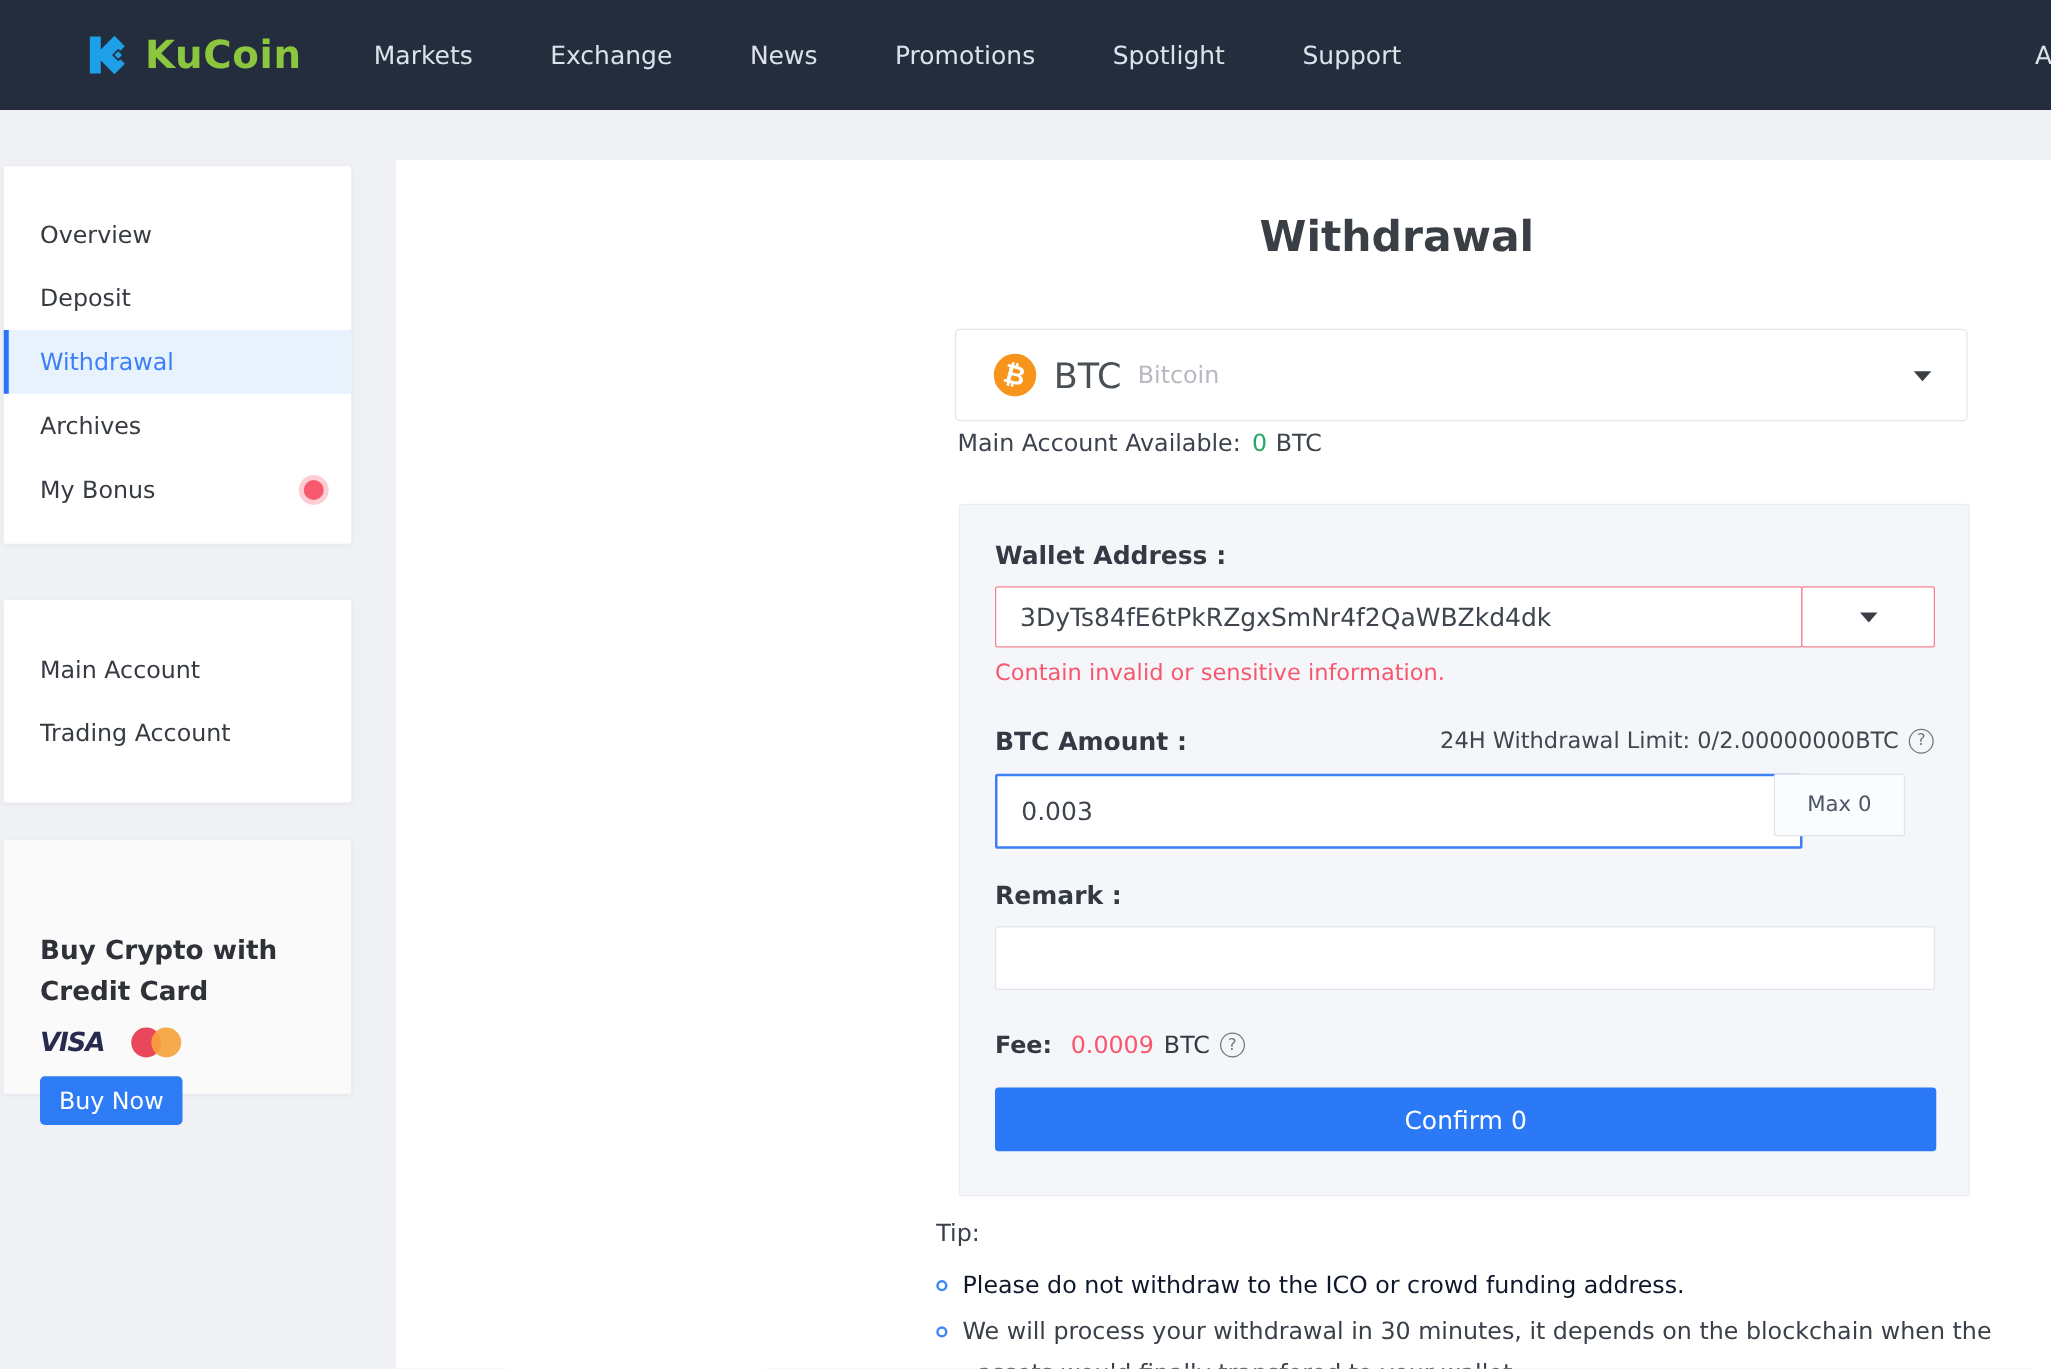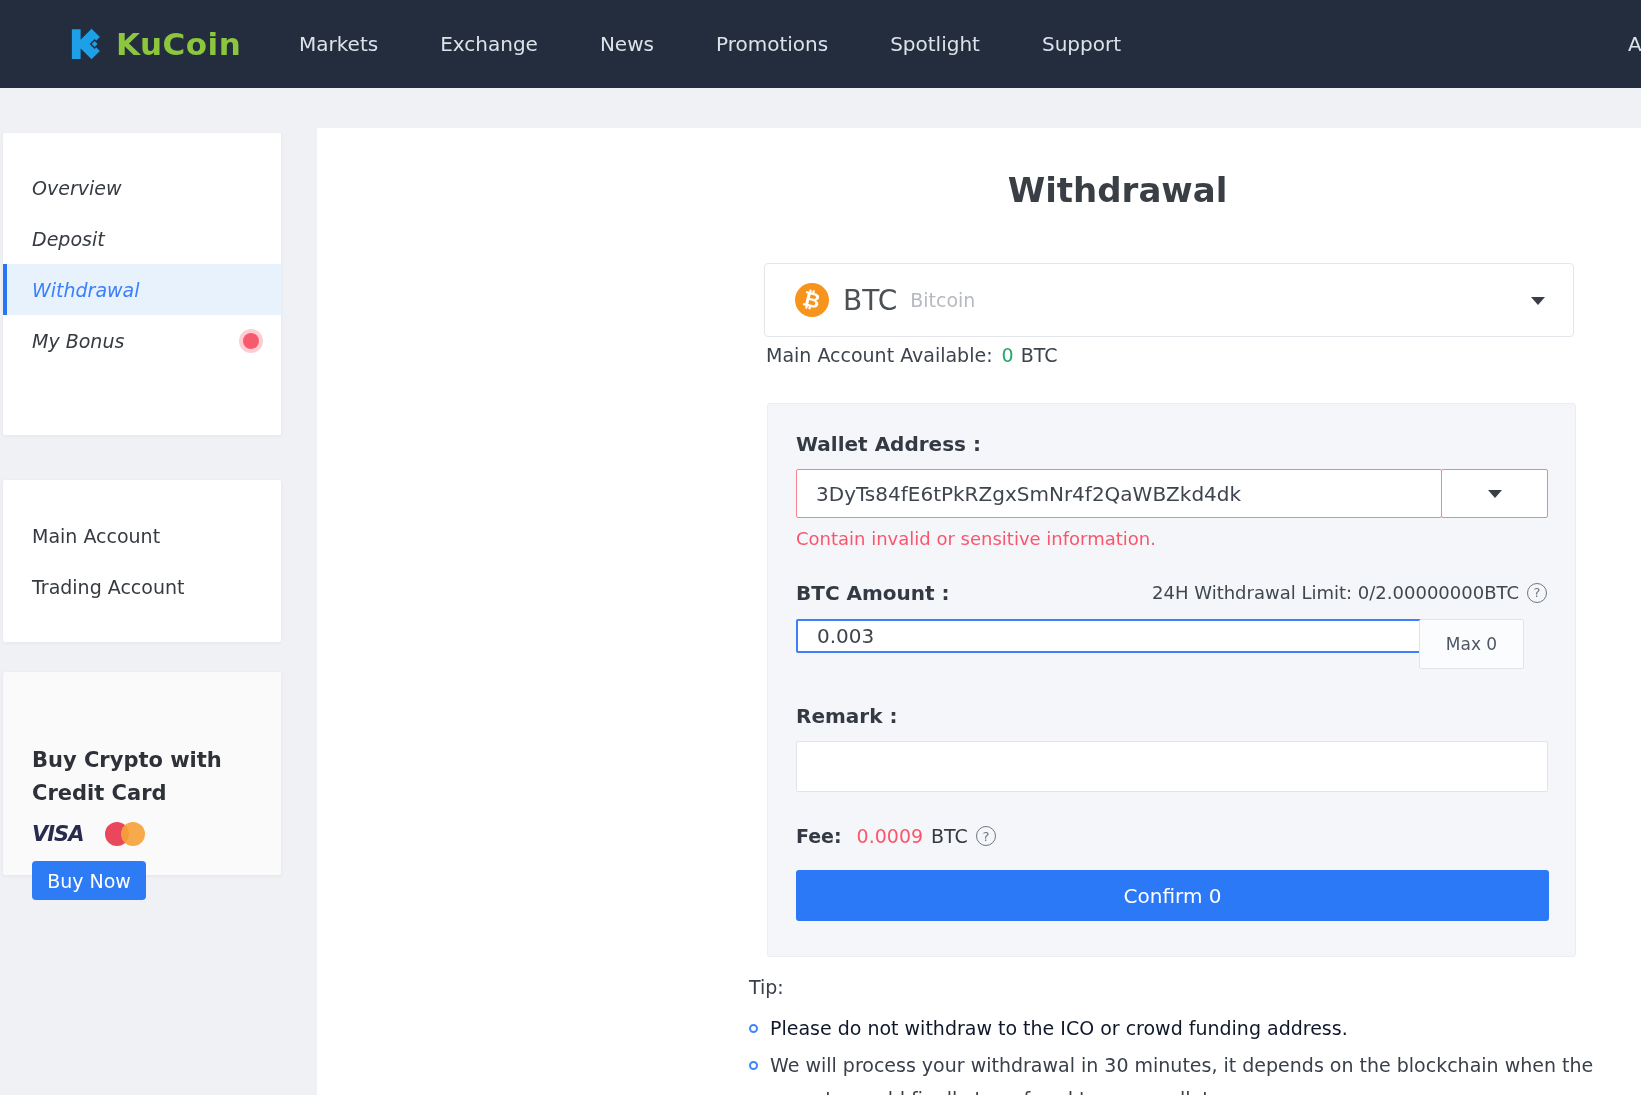"Overview" .menu-row { font-style: italic -> none }
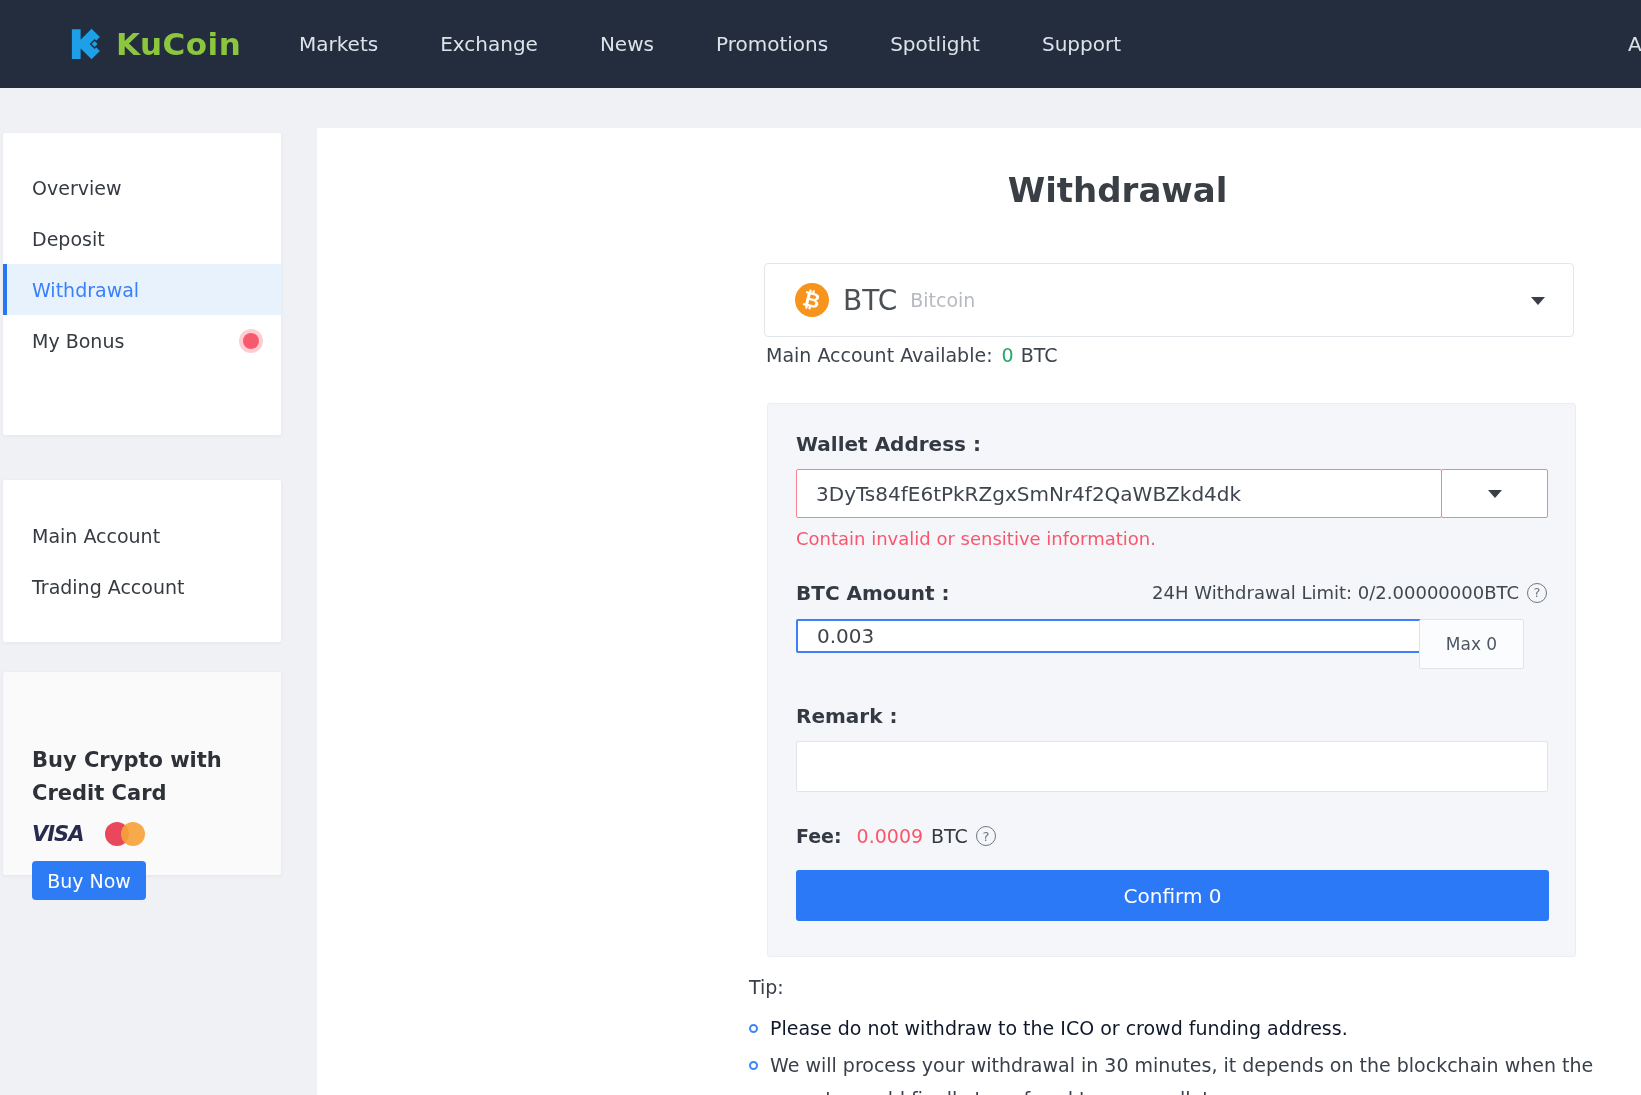"Archives" div.menu-row { html: none -> <div> <span>Archives</span> </div> }
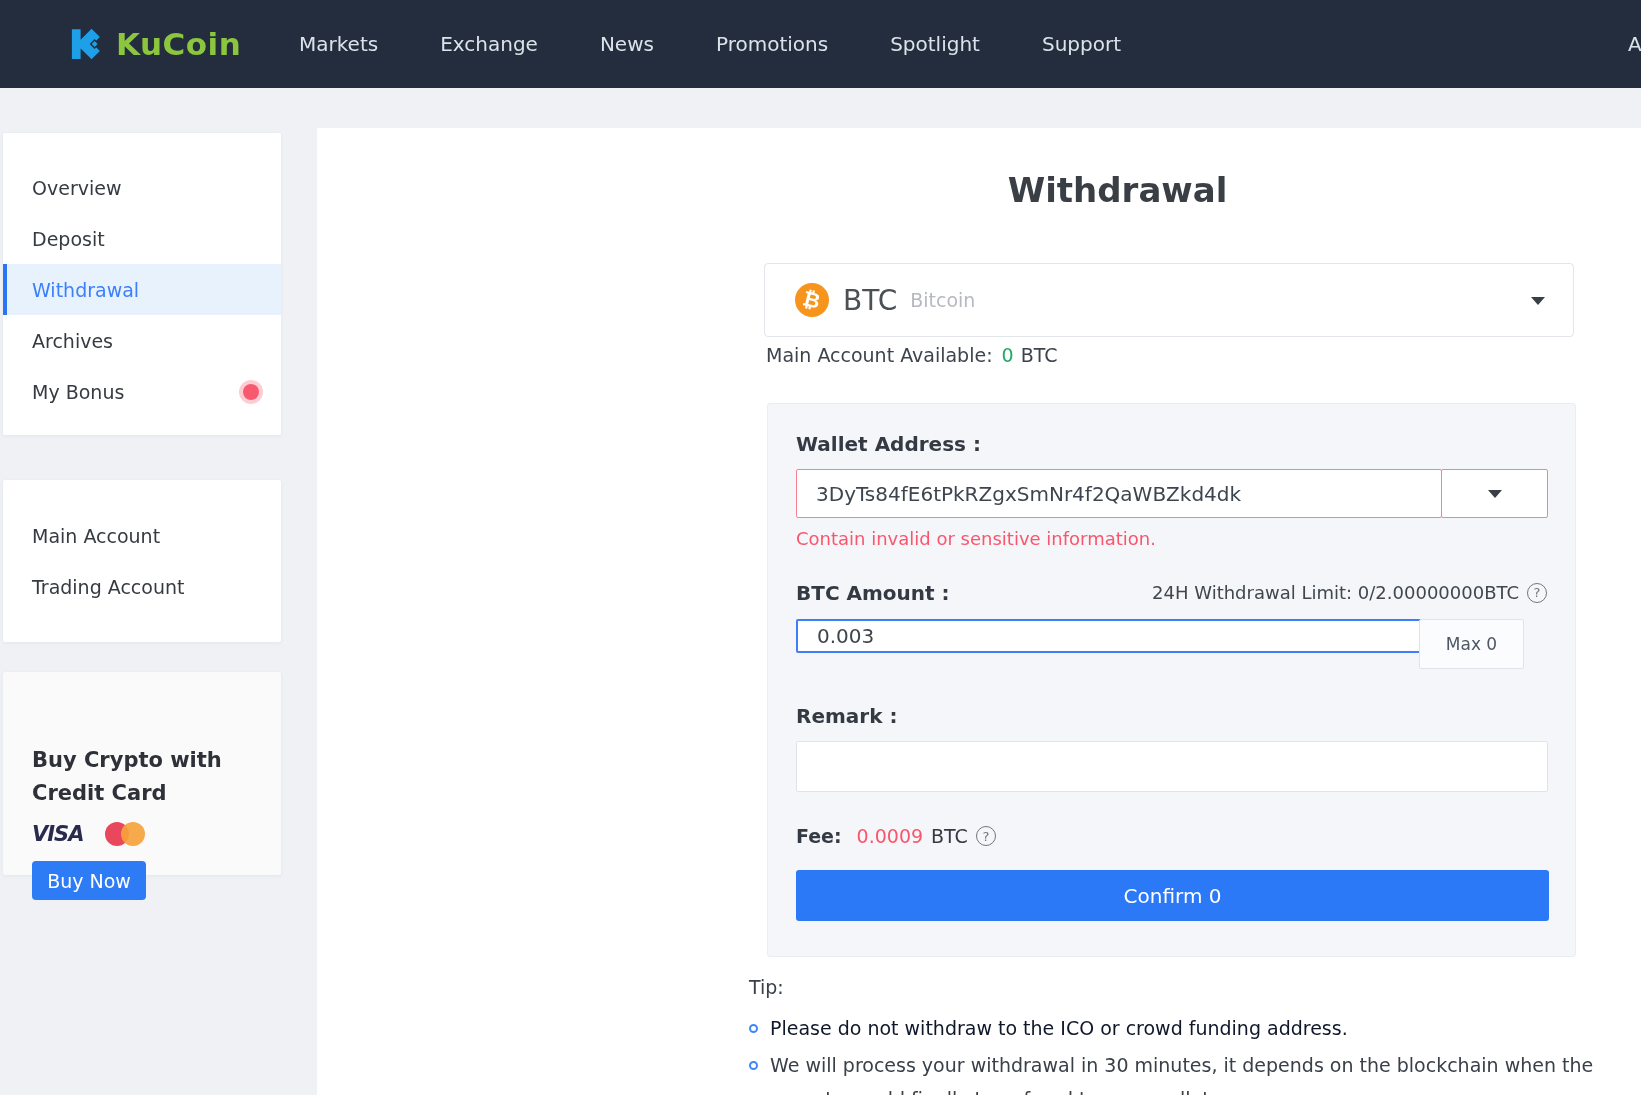"0.003" .amount-input { height: 34px -> 60px }
